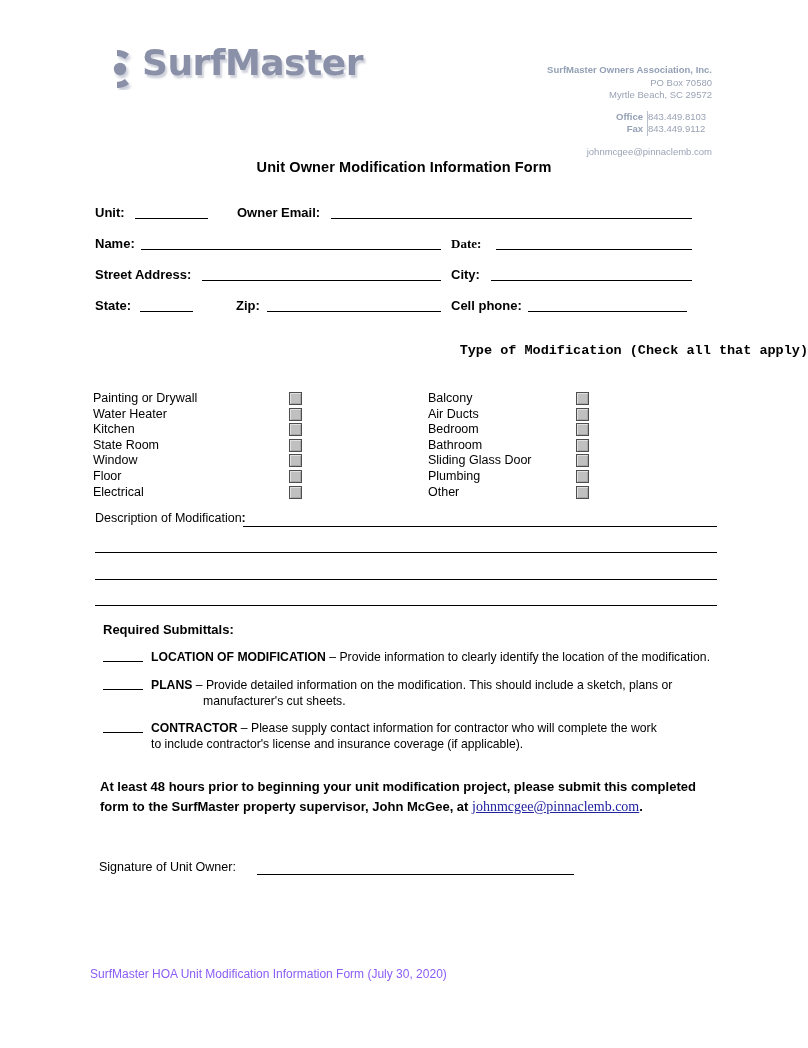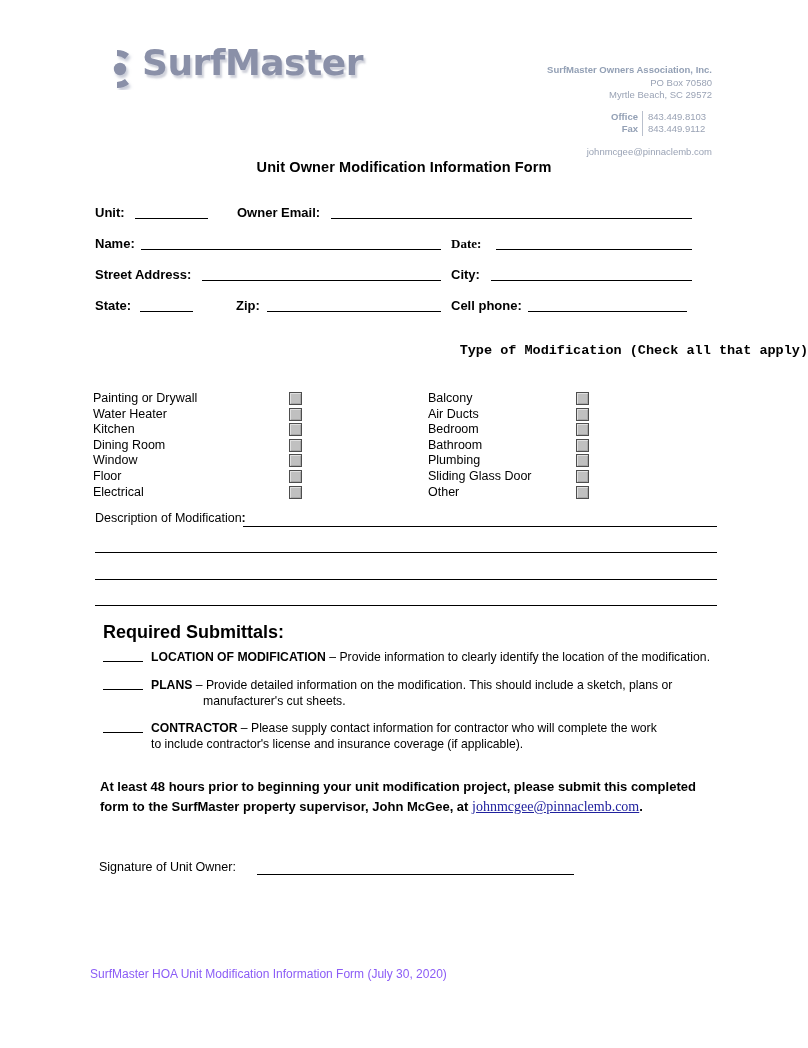"843.449.8103" .phone-num { padding-left: 5px -> none }
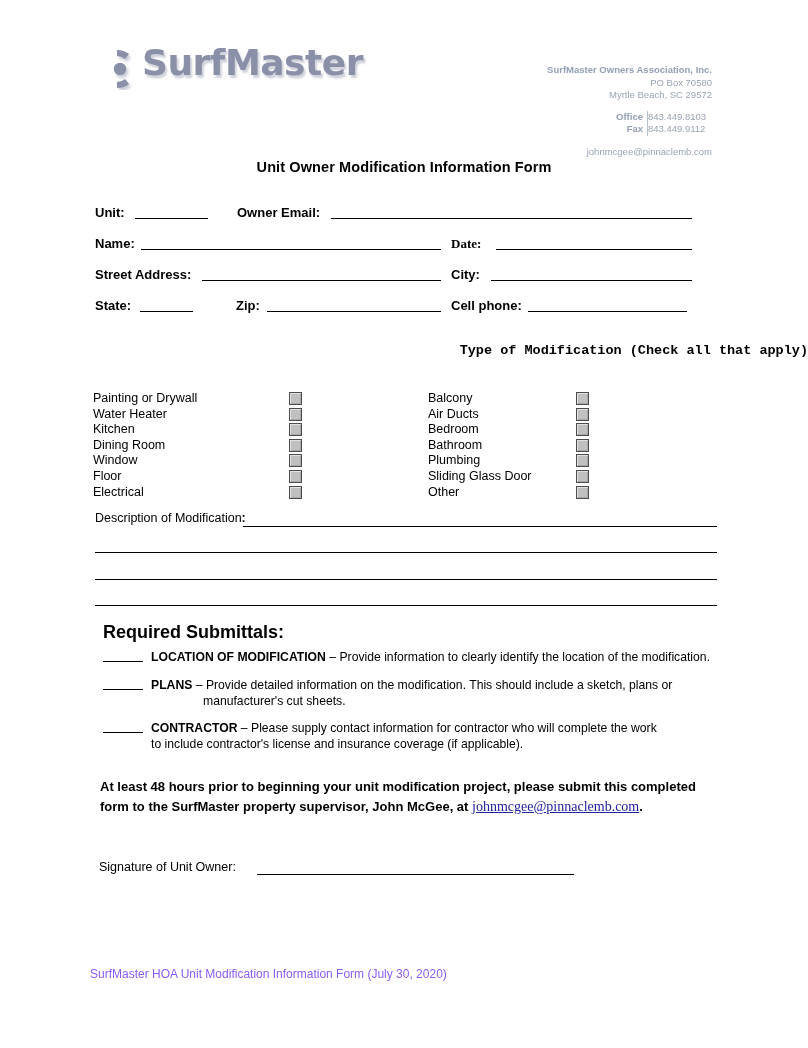"Dining Room" span.cb-label { text: Dining -> State }
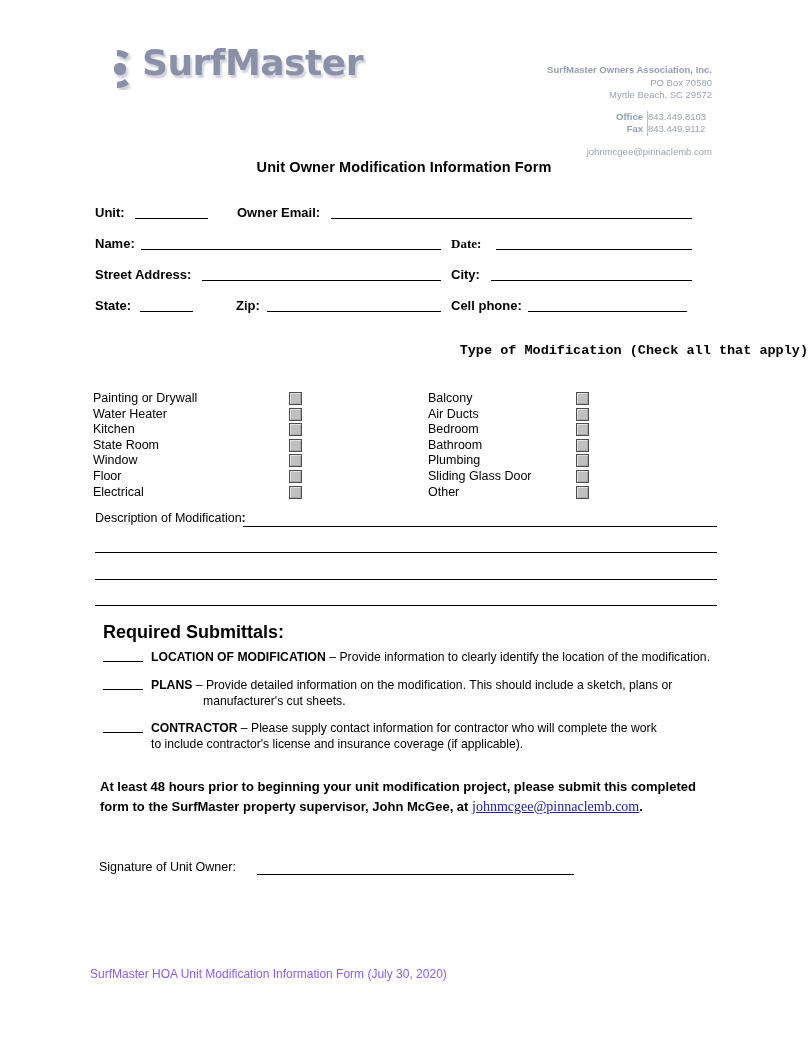"Plumbing" div.cb-row { order: before "Sliding Glass Door" -> after "Sliding Glass Door" }
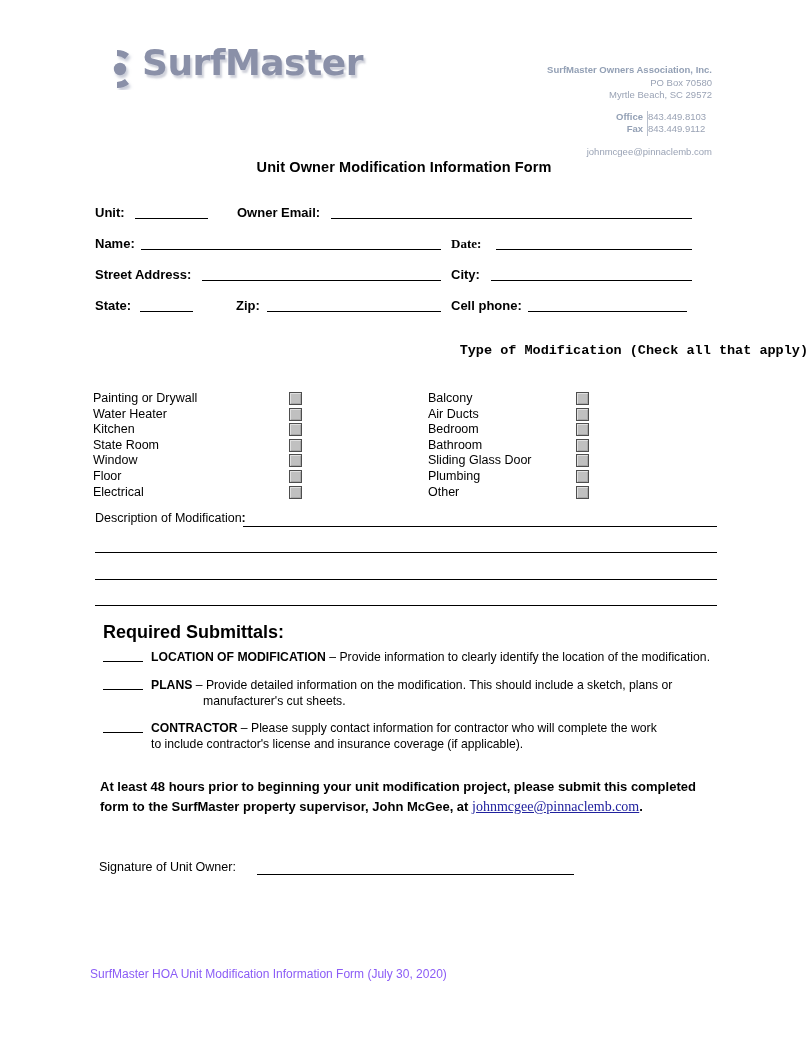"Required Submittals:" .sub-head { font-size: 18px -> 13px }
